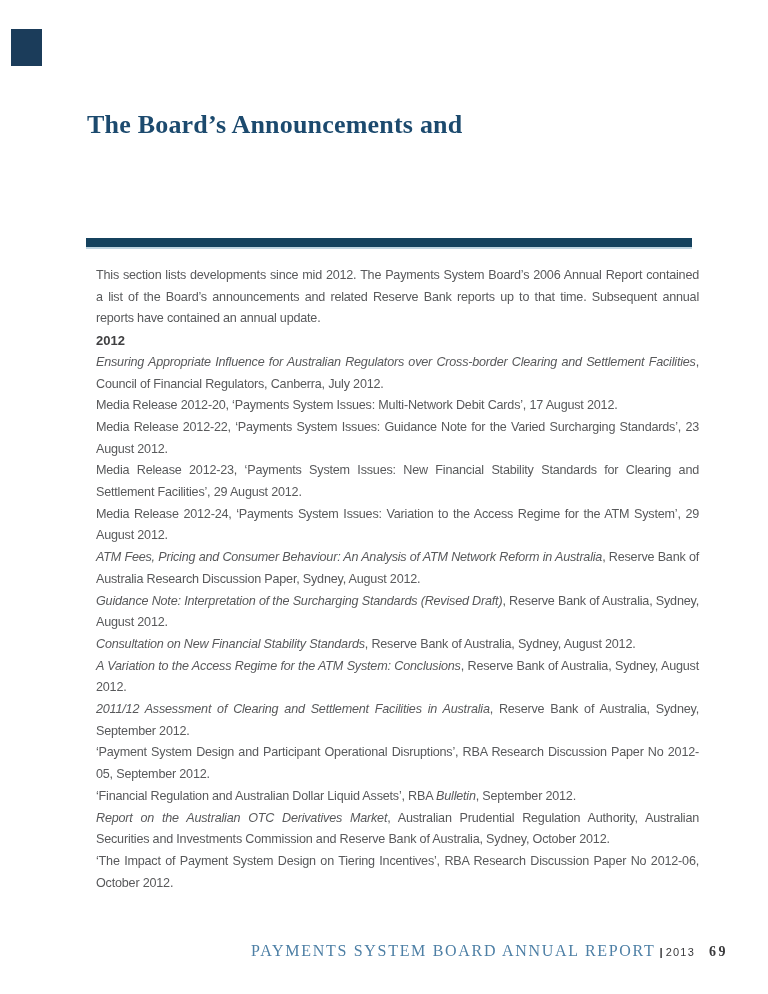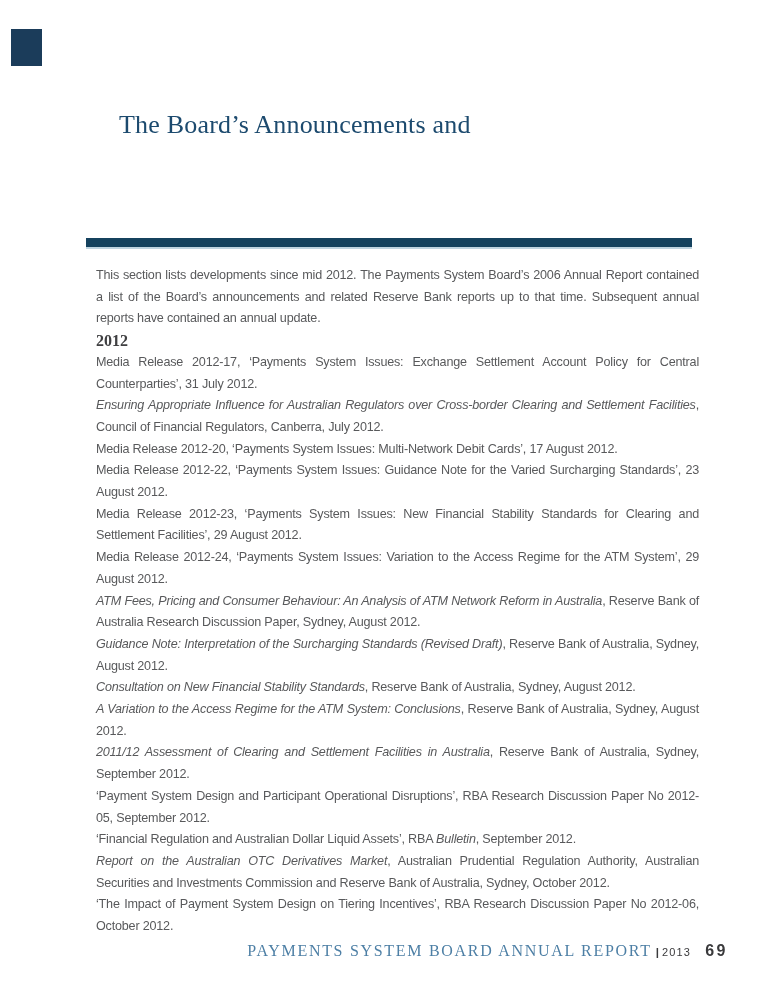"The Board’s Announcements and" .page-title { font-weight: normal -> bold; margin-left: 32px -> none }
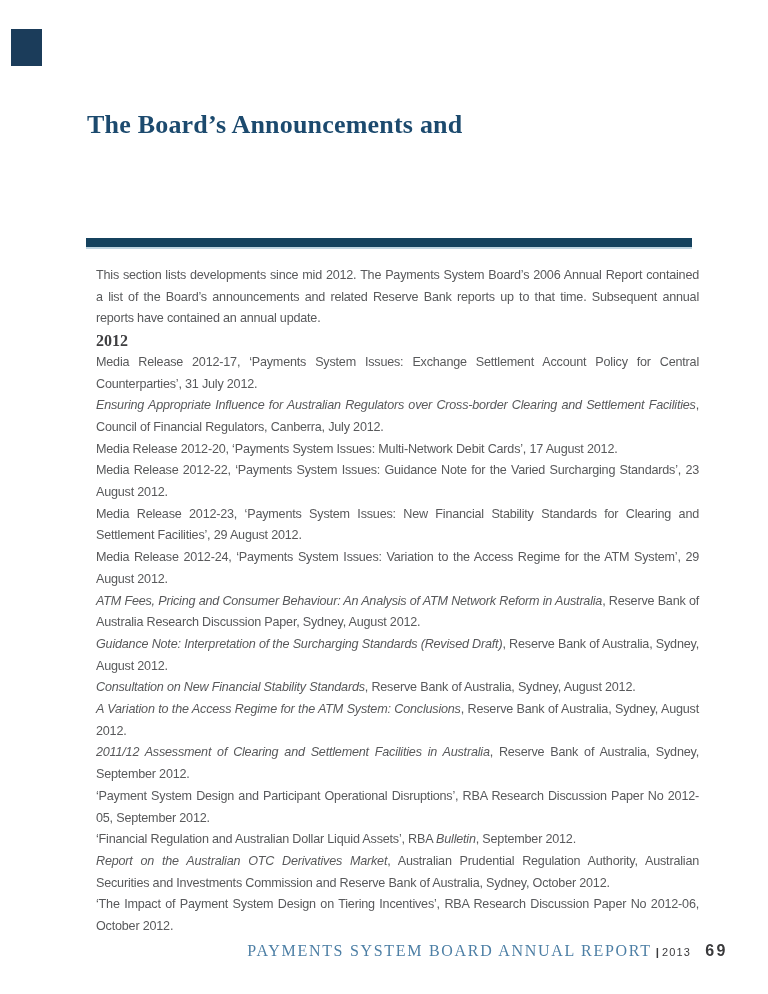"2012" .year-heading { font-family: Liberation Serif, serif -> none; font-size: 16px -> 13px }
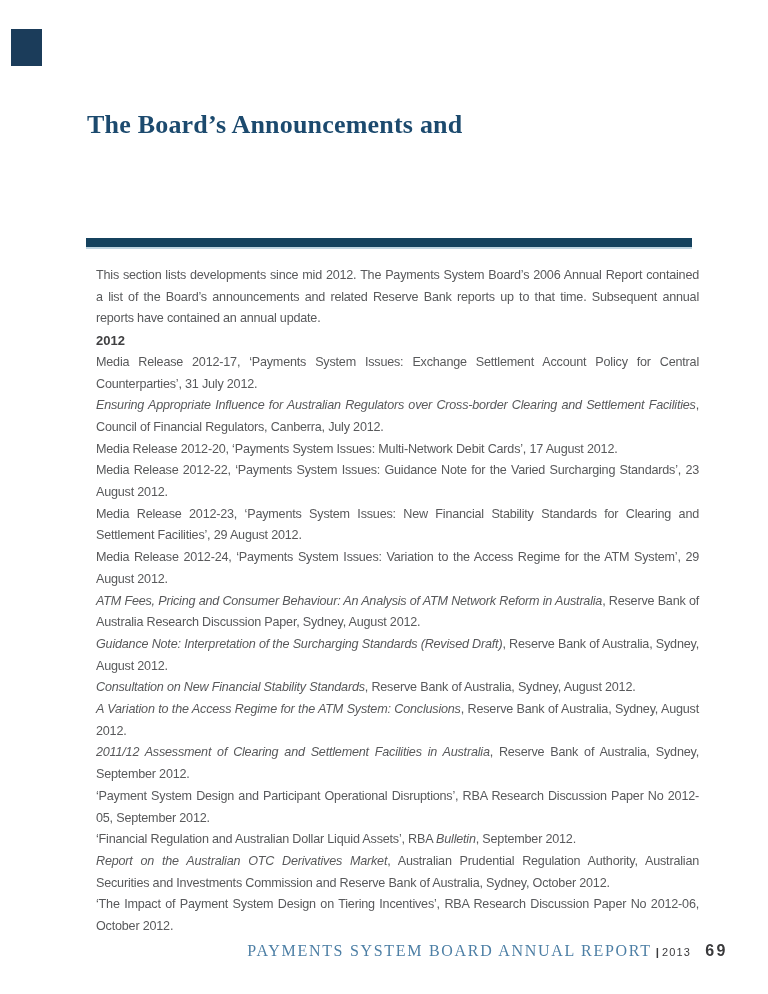"Media Release 2012-17, ‘Payments System" p { html: <p><span>Media Release 2012-17, ‘Payments System Issues: Exchange Settlement Account Policy for Central Counterparties’, 31 July 2012.</span></p> -> none }
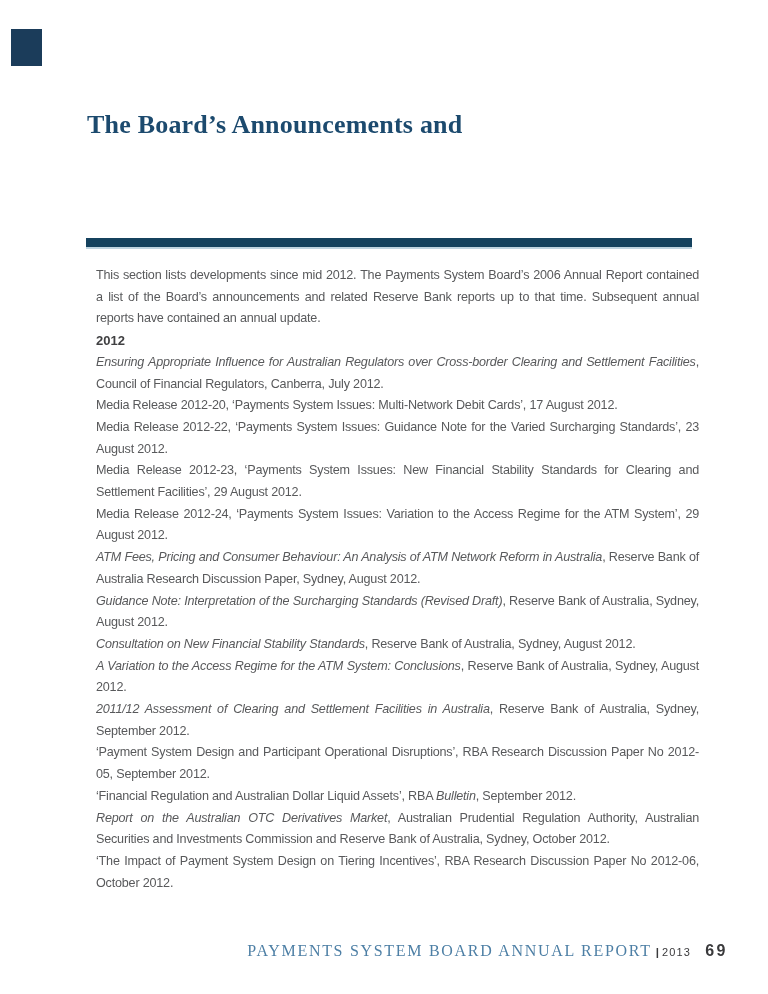"69" .footer-pagenum { font-family: Liberation Sans, sans-serif -> Liberation Serif, serif; font-size: 16px -> 14px }
